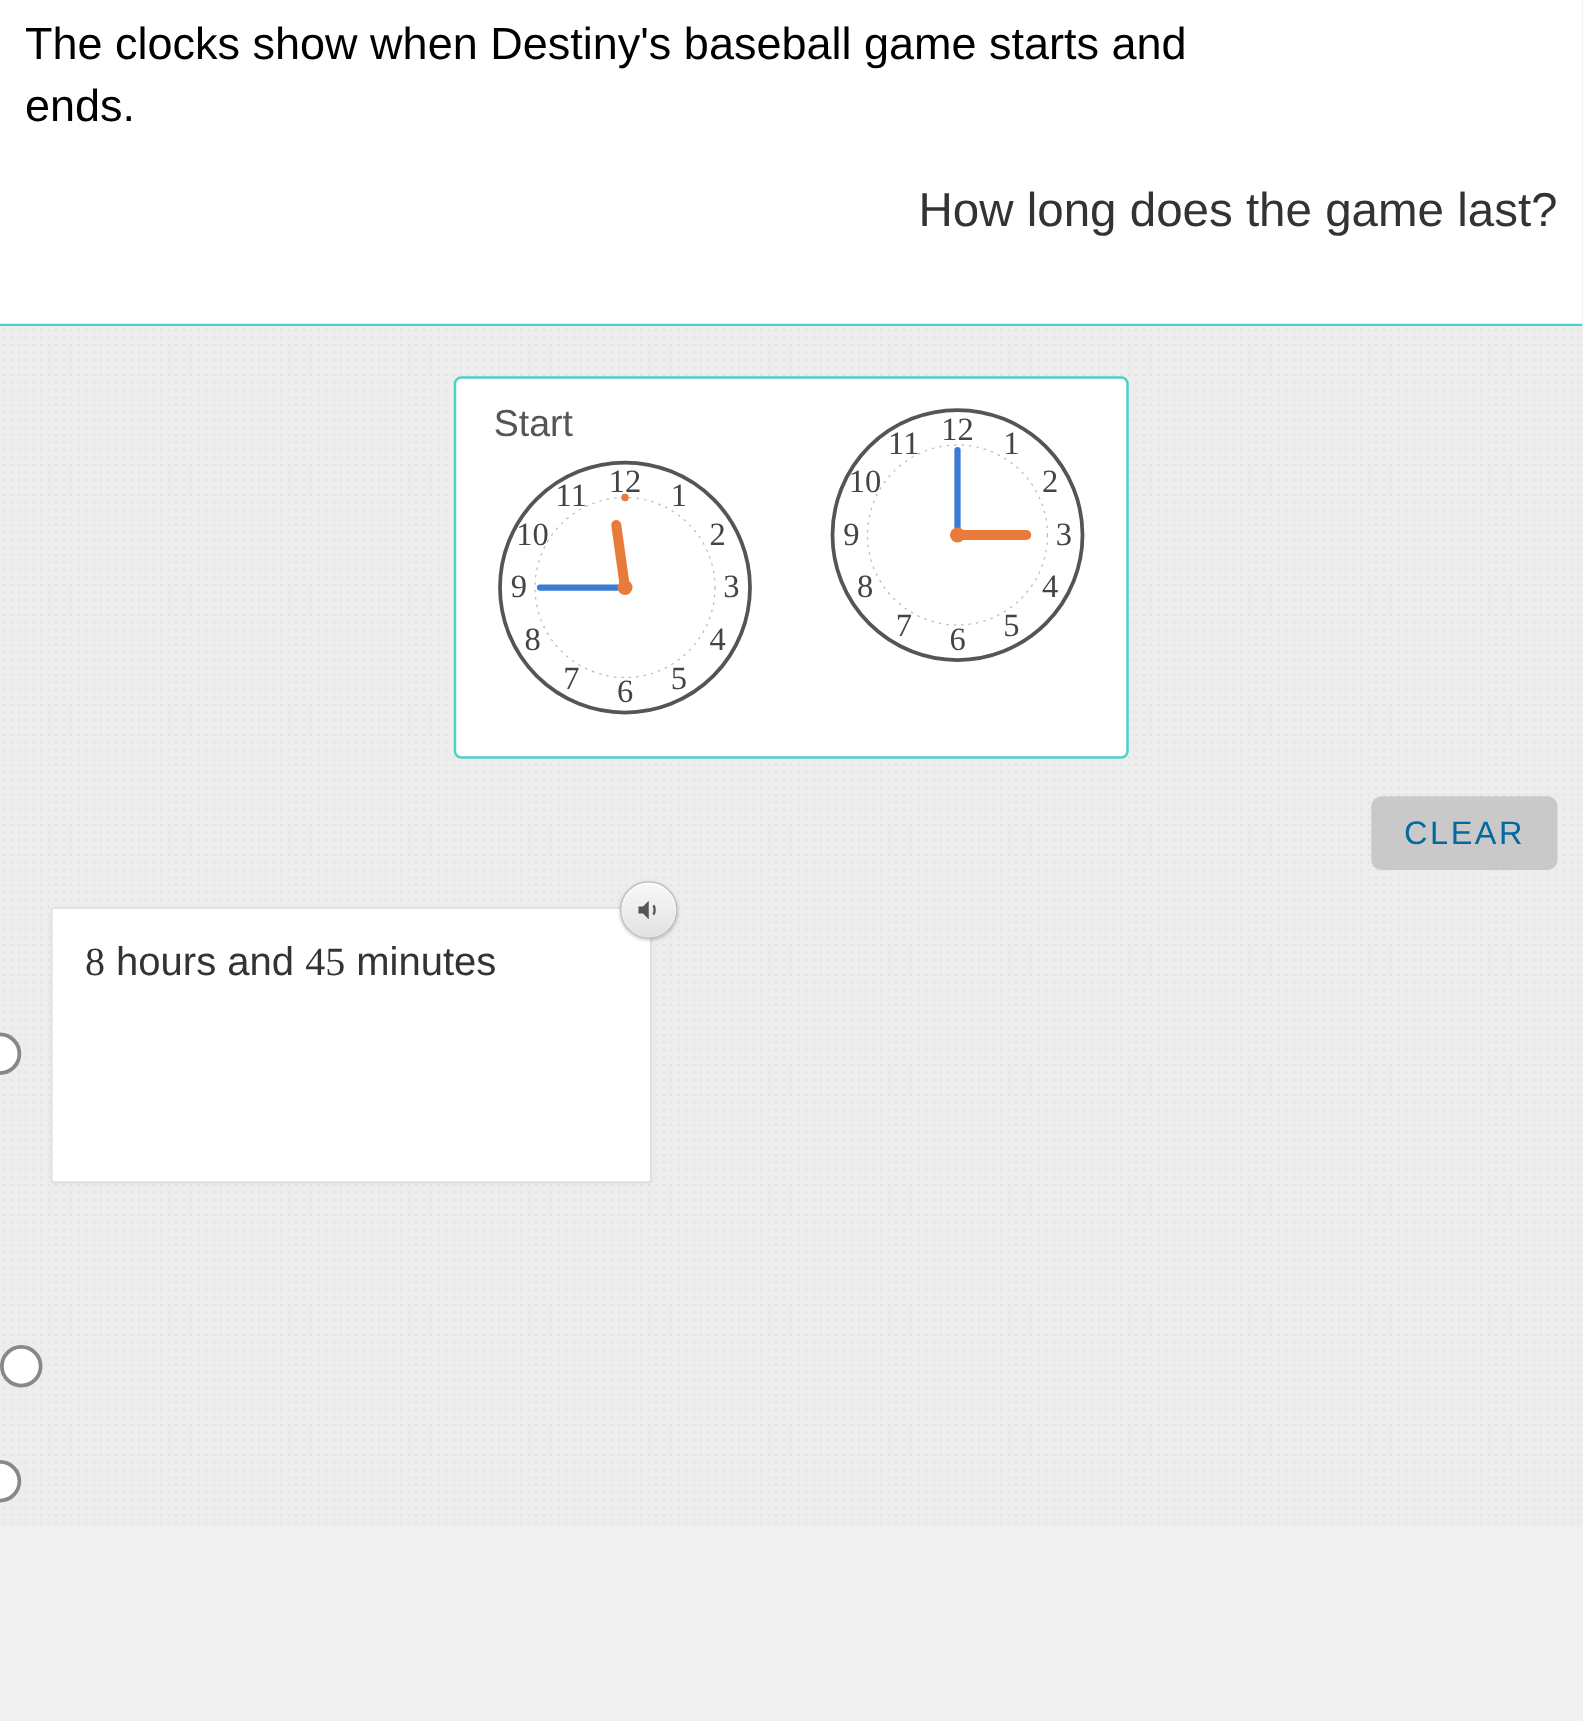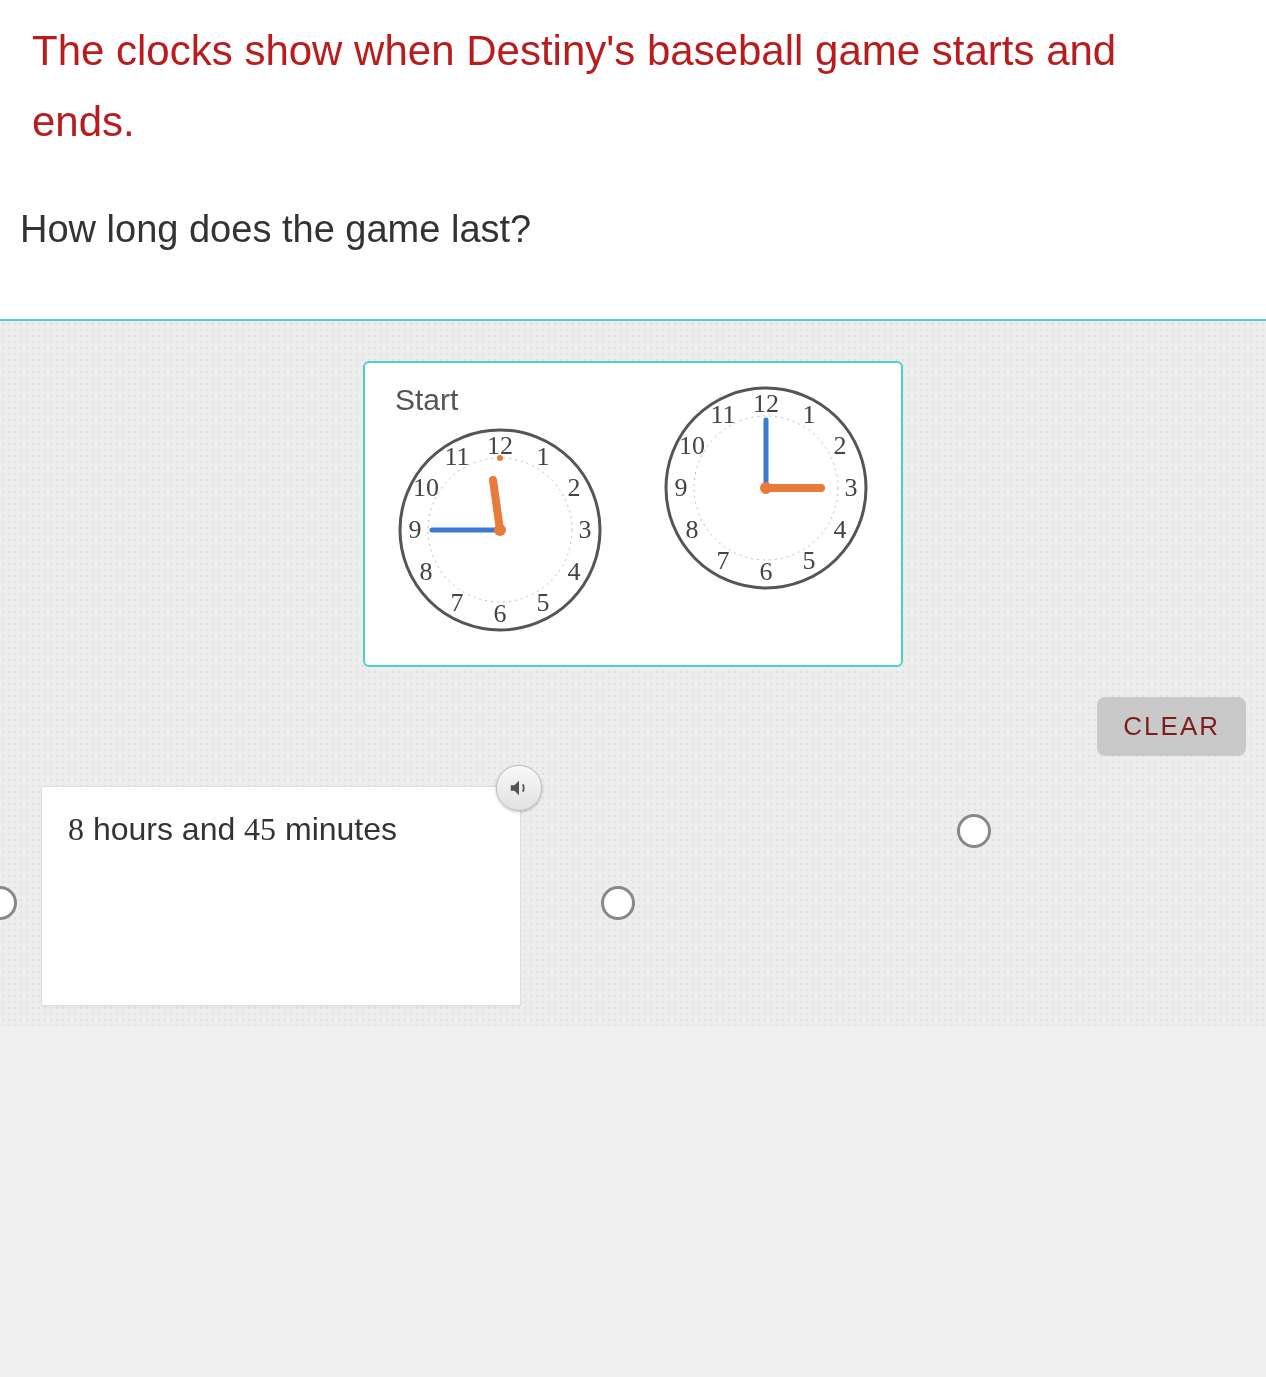"The clocks show when Destiny's" .question-text { color: #b91c1c -> #000000; font-size: 42px -> 36px; margin: 12px -> 0 }
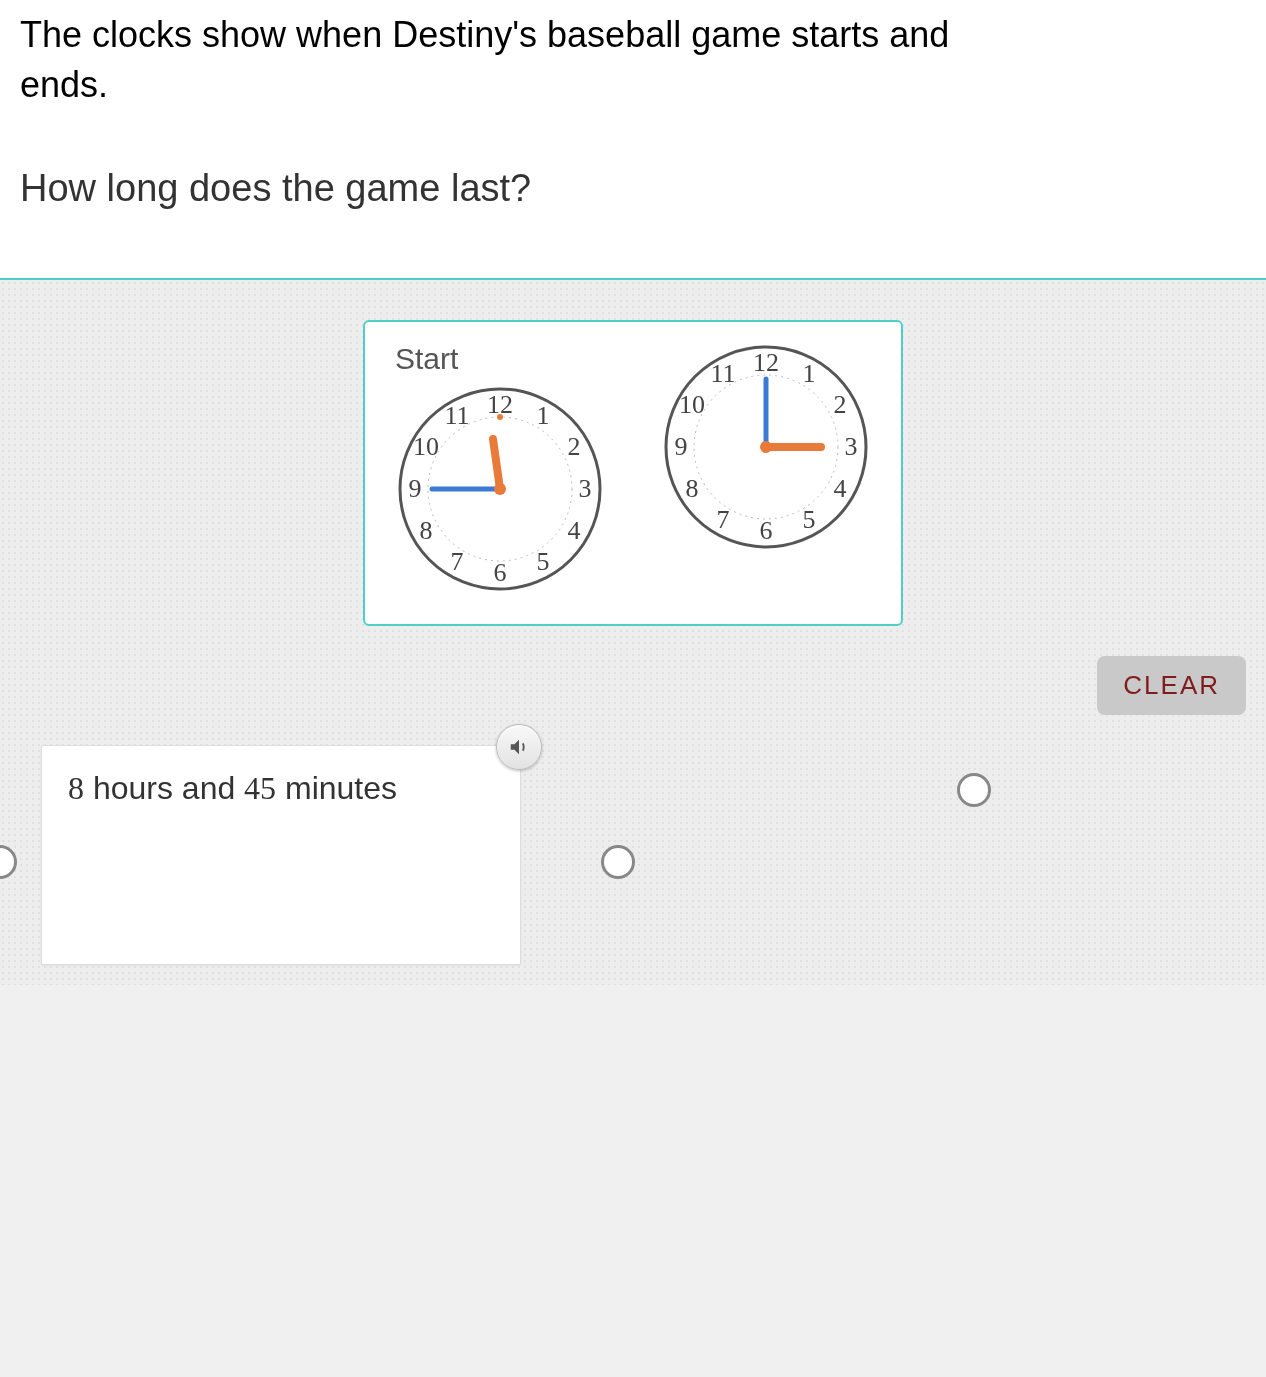"How long does the game" .question-prompt { margin-top: 56px -> 37px; text-align: none -> right }
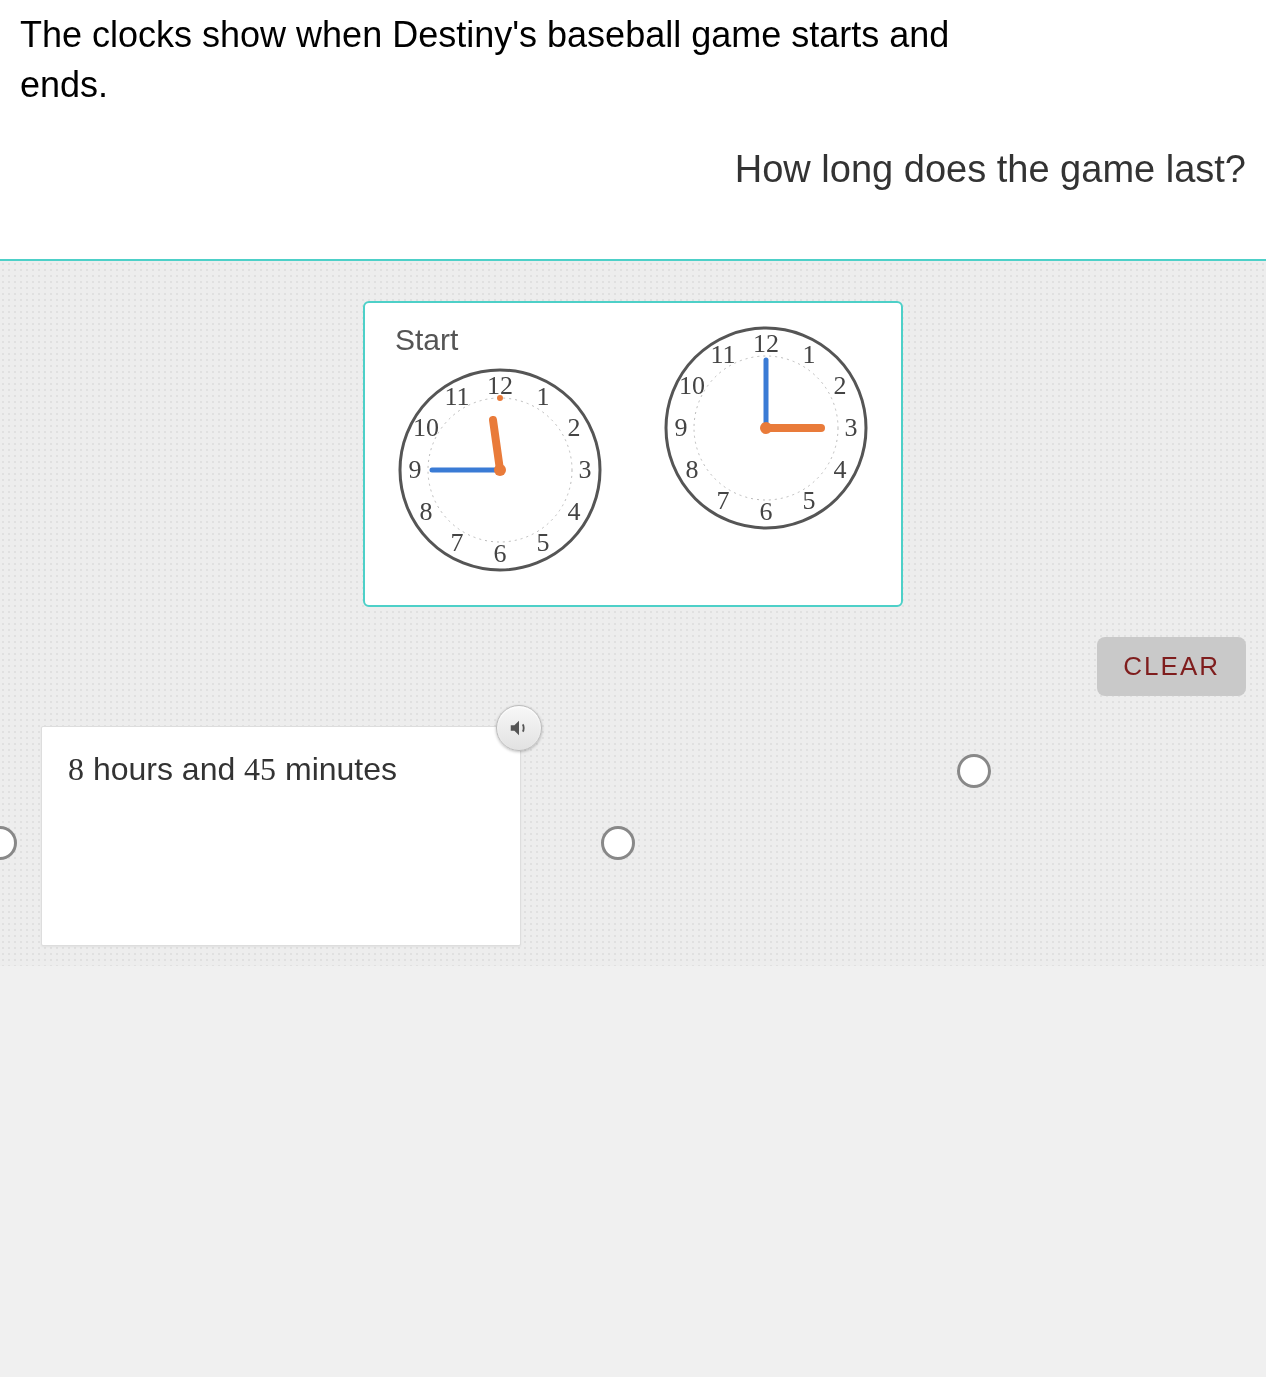"CLEAR" .btn-clear { color: #7f1d1d -> #0369a1 }
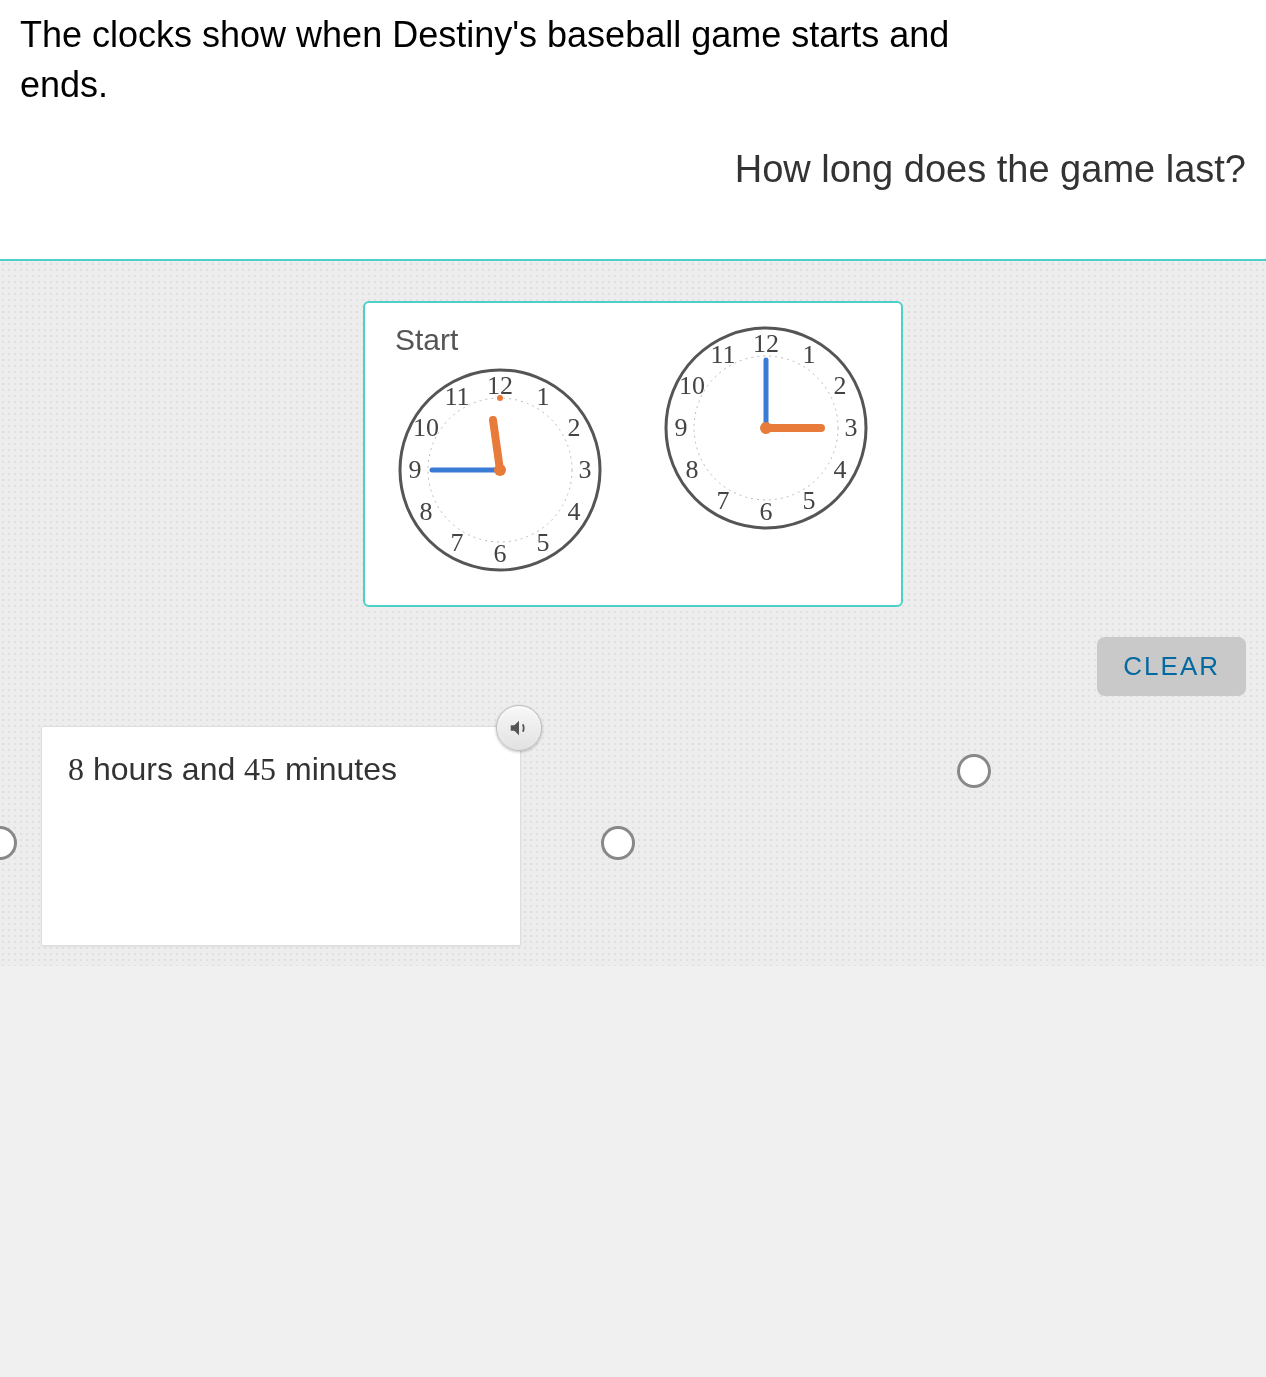"8 hours and 45 minutes" .answers-grid { grid-template-columns: 1fr 1fr 1fr -> 1fr }
